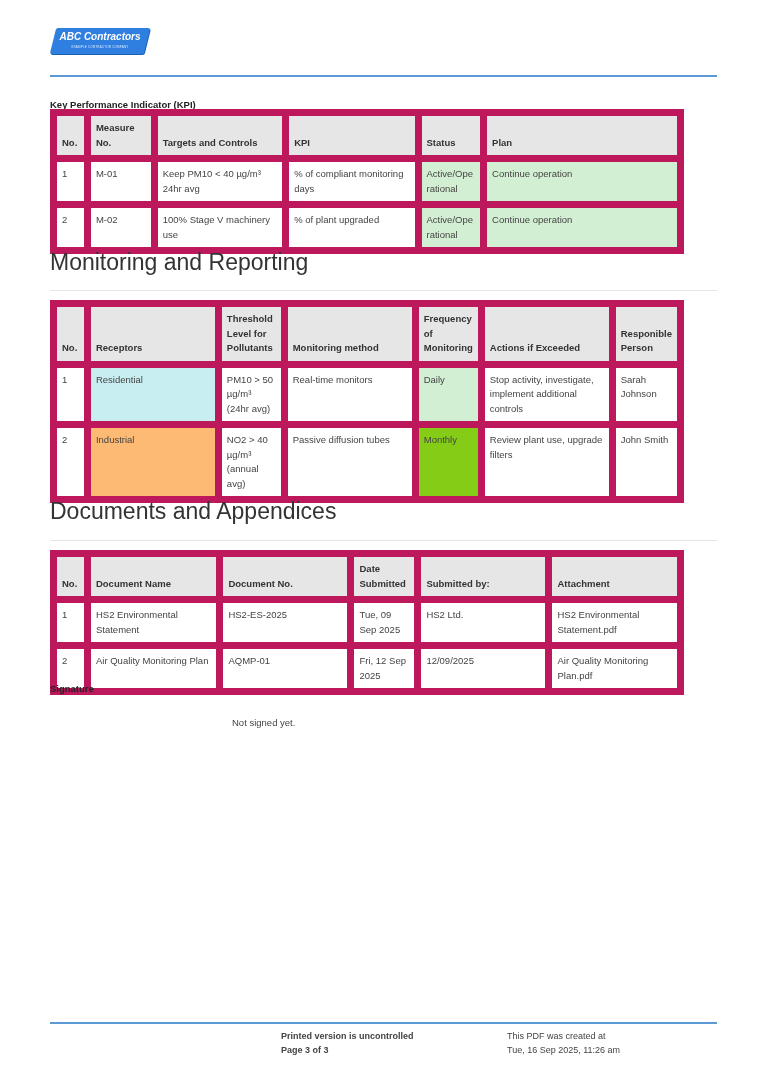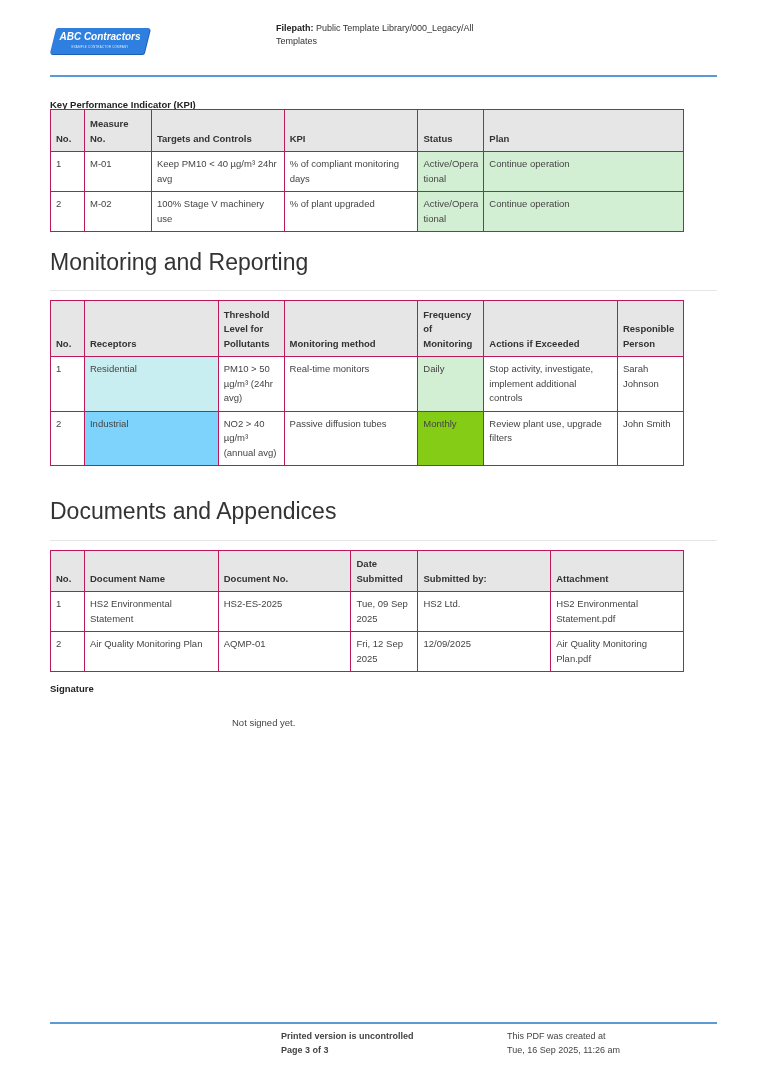"Filepath: Public Template" div.meta-block { html: <div> <b>Filepath:</b> <span>Public Template Library/000_Legacy/All Templates</span> </div> -> none }
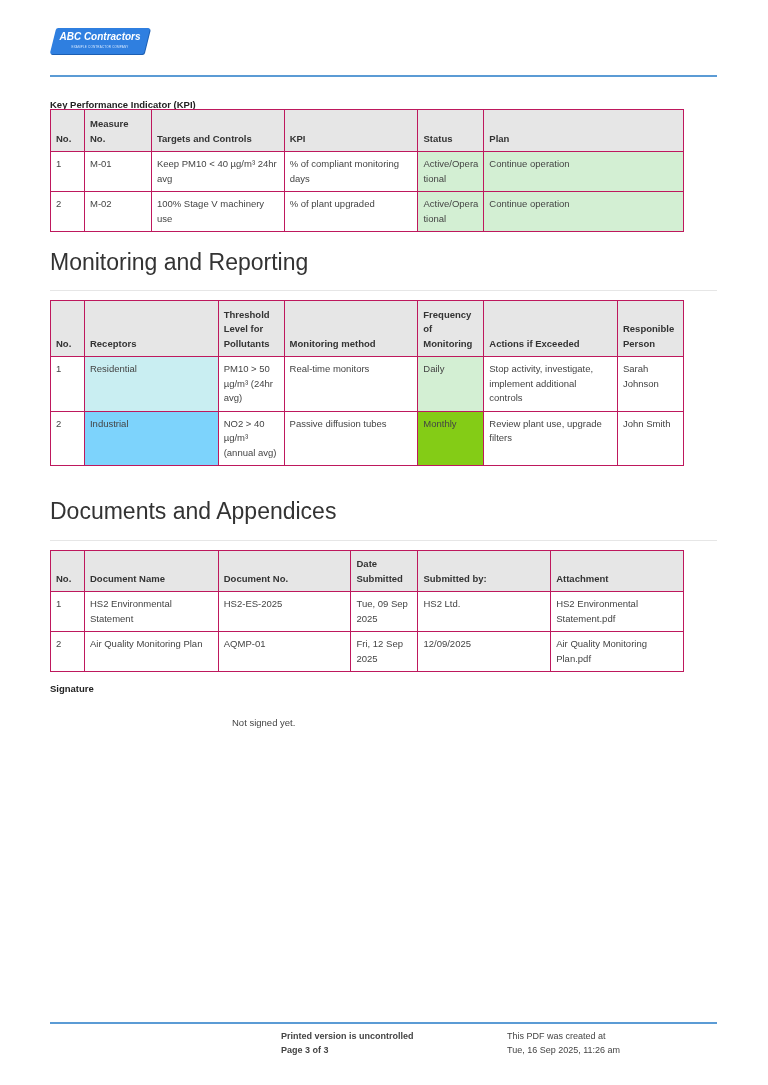"Measure No." th, td { border: 1px solid #be185d -> 7px solid #be185d }
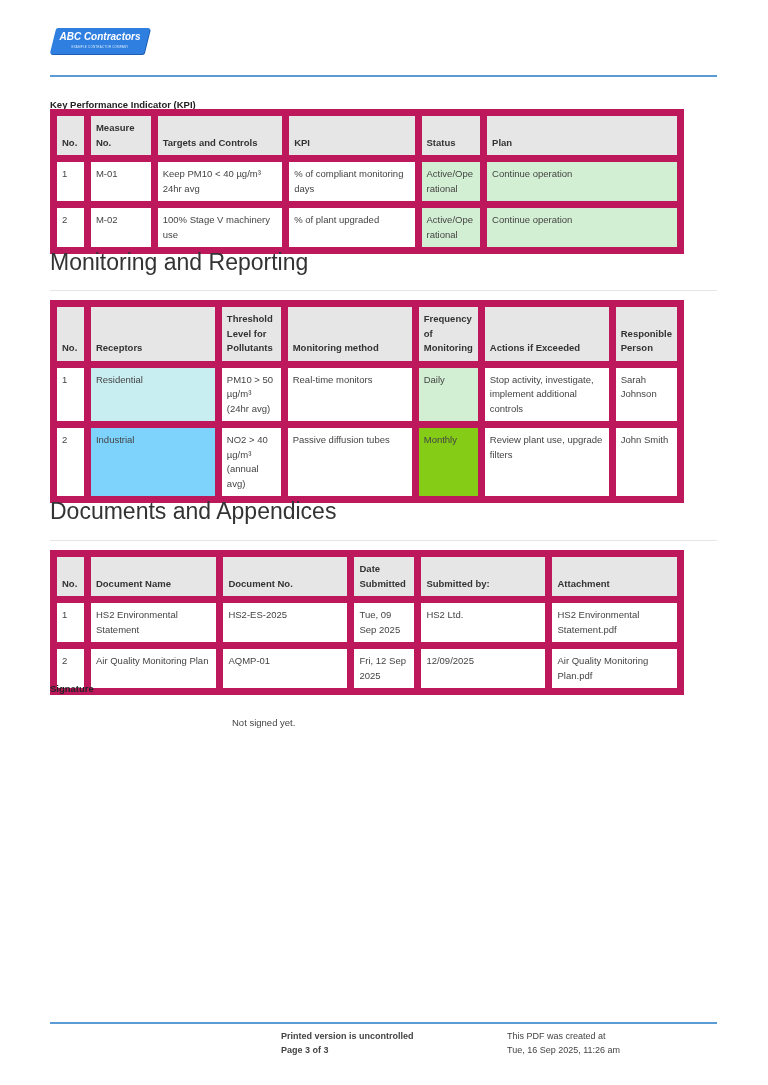"Industrial" .grey { background: #7dd3fc -> #fdba74 }
